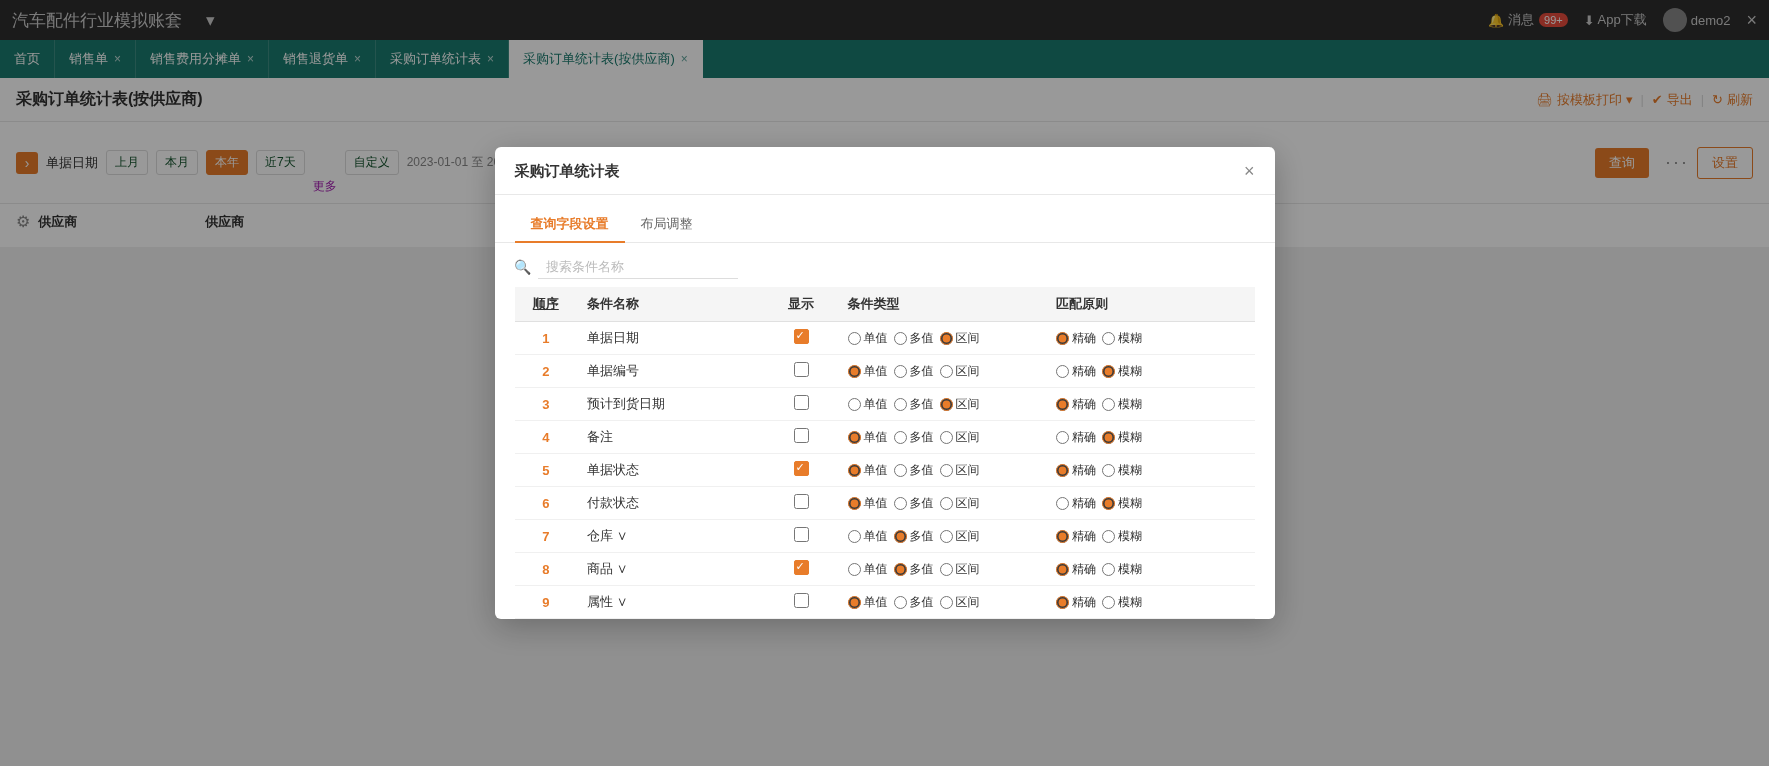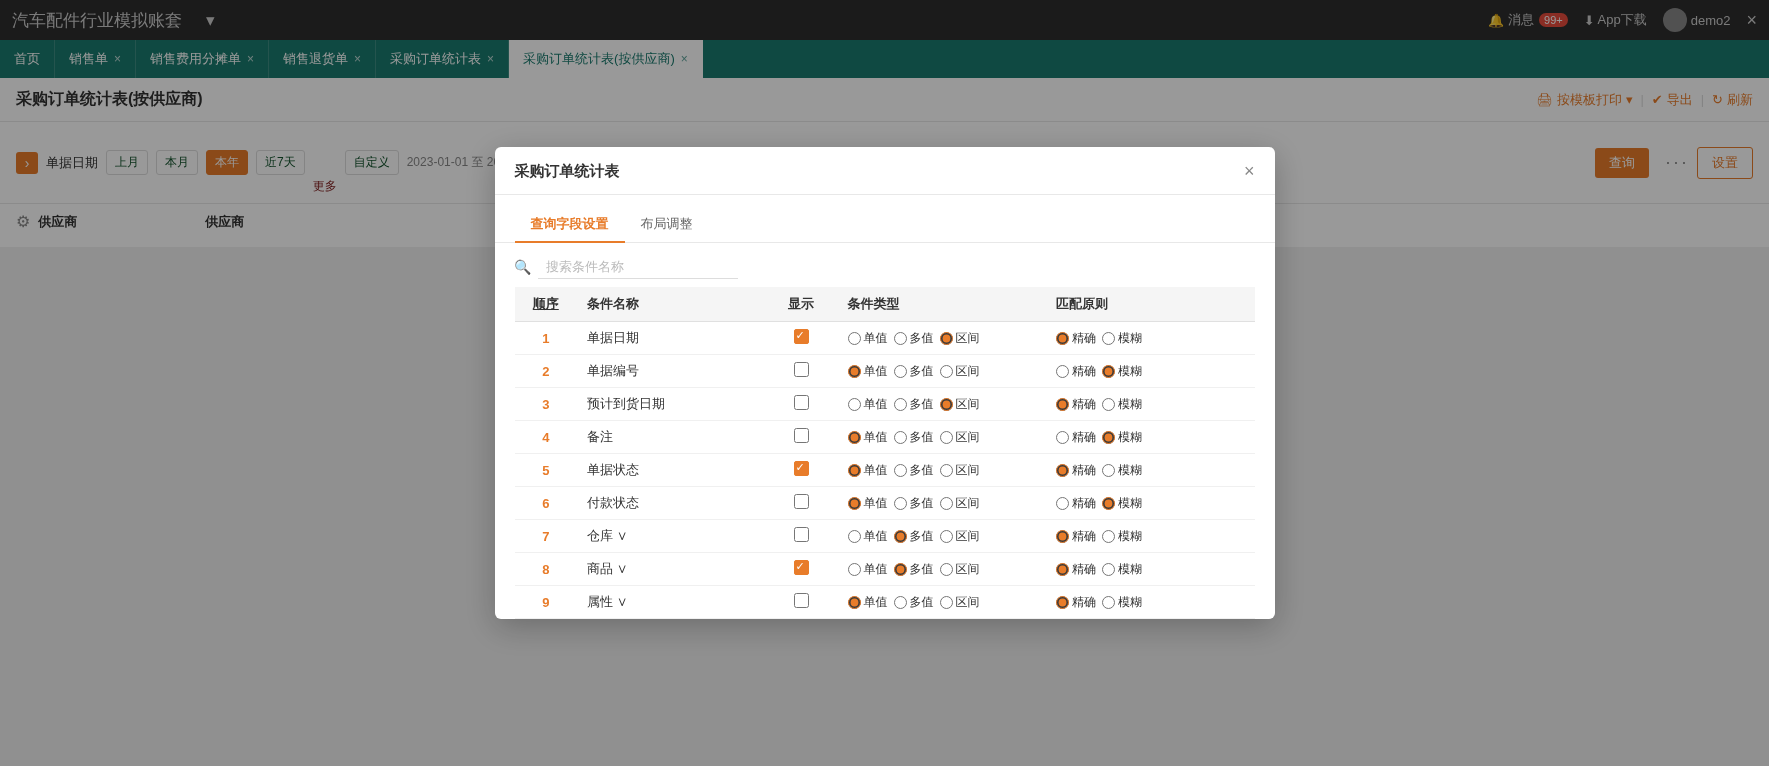"更多" .more-btn { color: #7f1d1d -> #a21caf }
